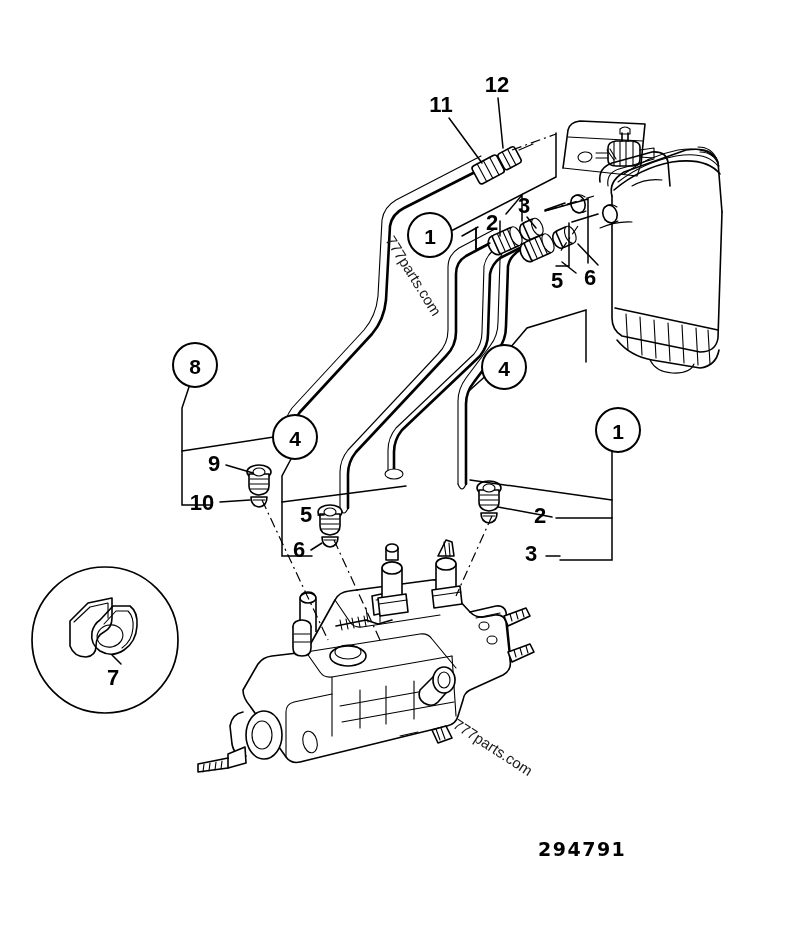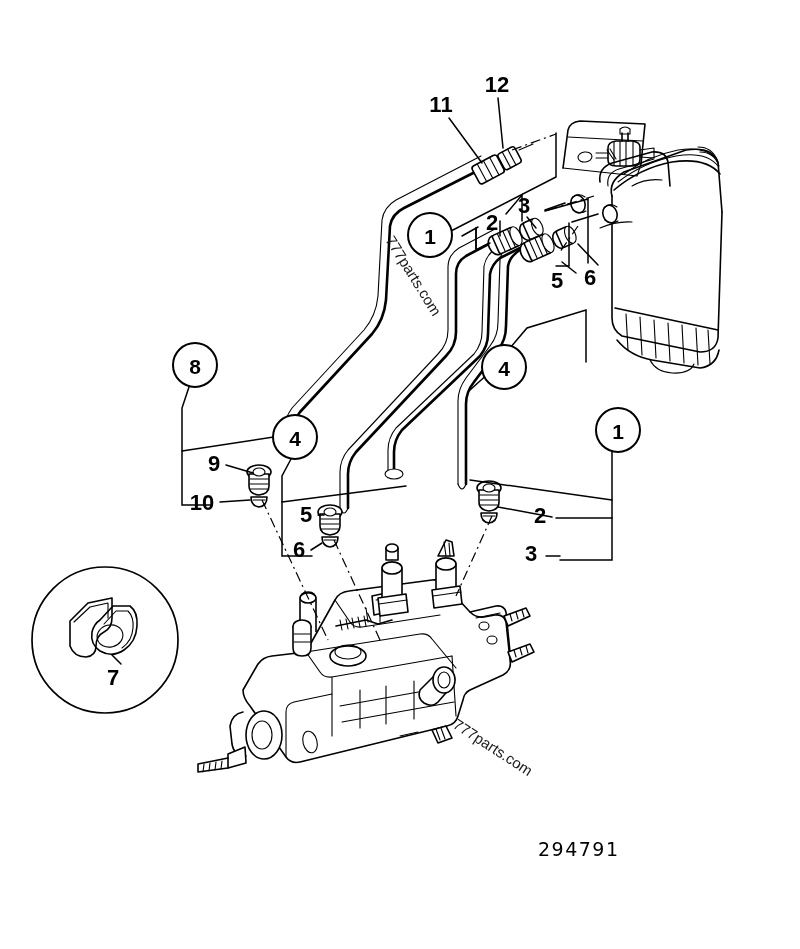"294791" .partno { font-weight: normal -> bold }
